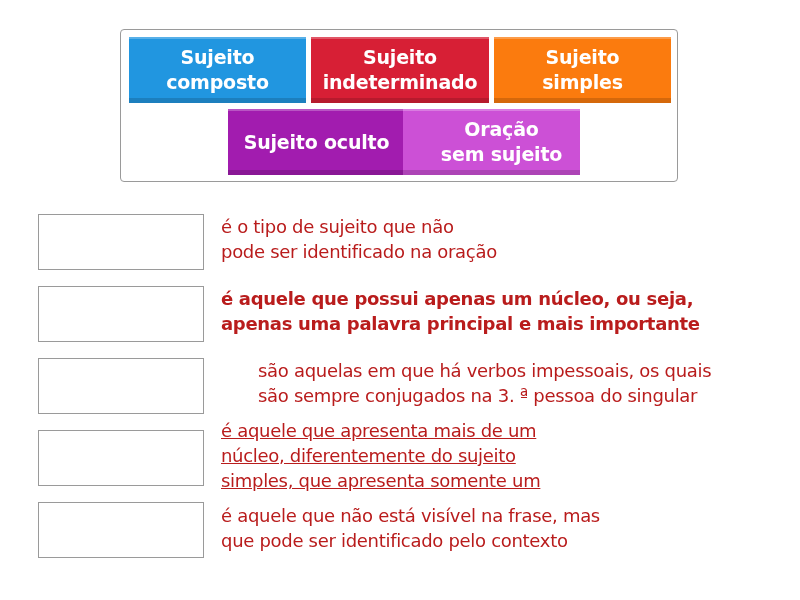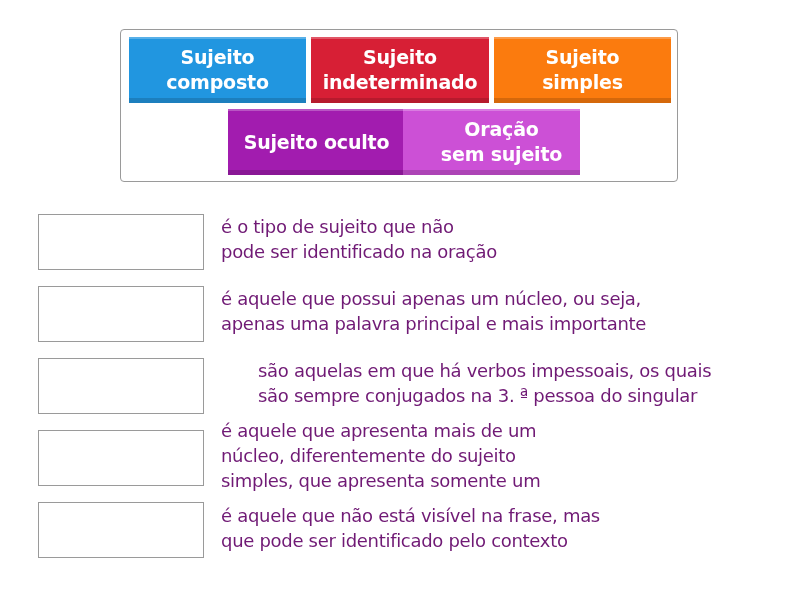"é o tipo de sujeito" .row-text { color: #701a75 -> #b91c1c }
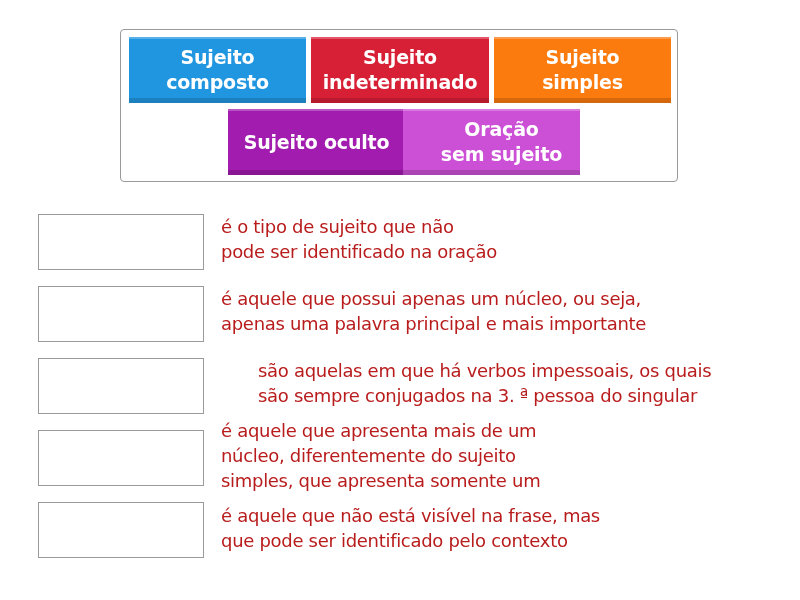"é aquele que possui apenas" div.row-text { font-weight: none -> bold }
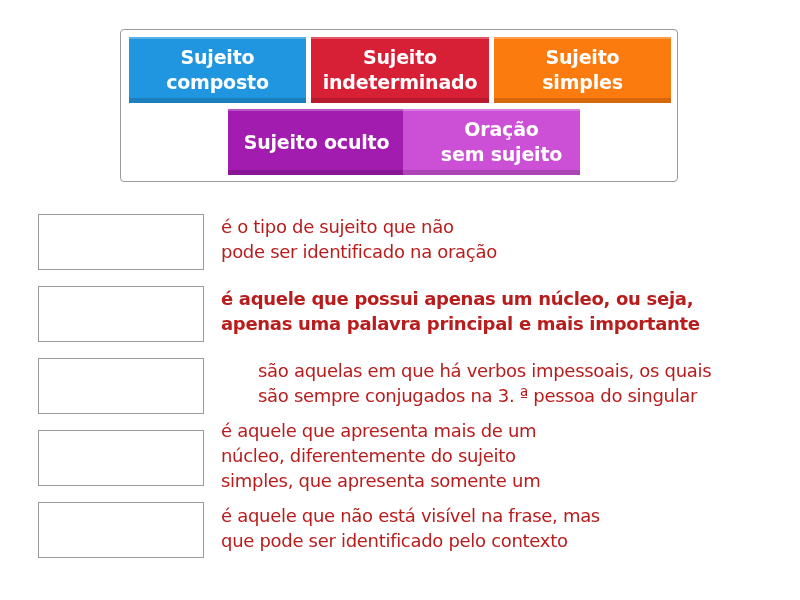"é aquele que apresenta mais" div.row-text { text-decoration: none -> underline }
